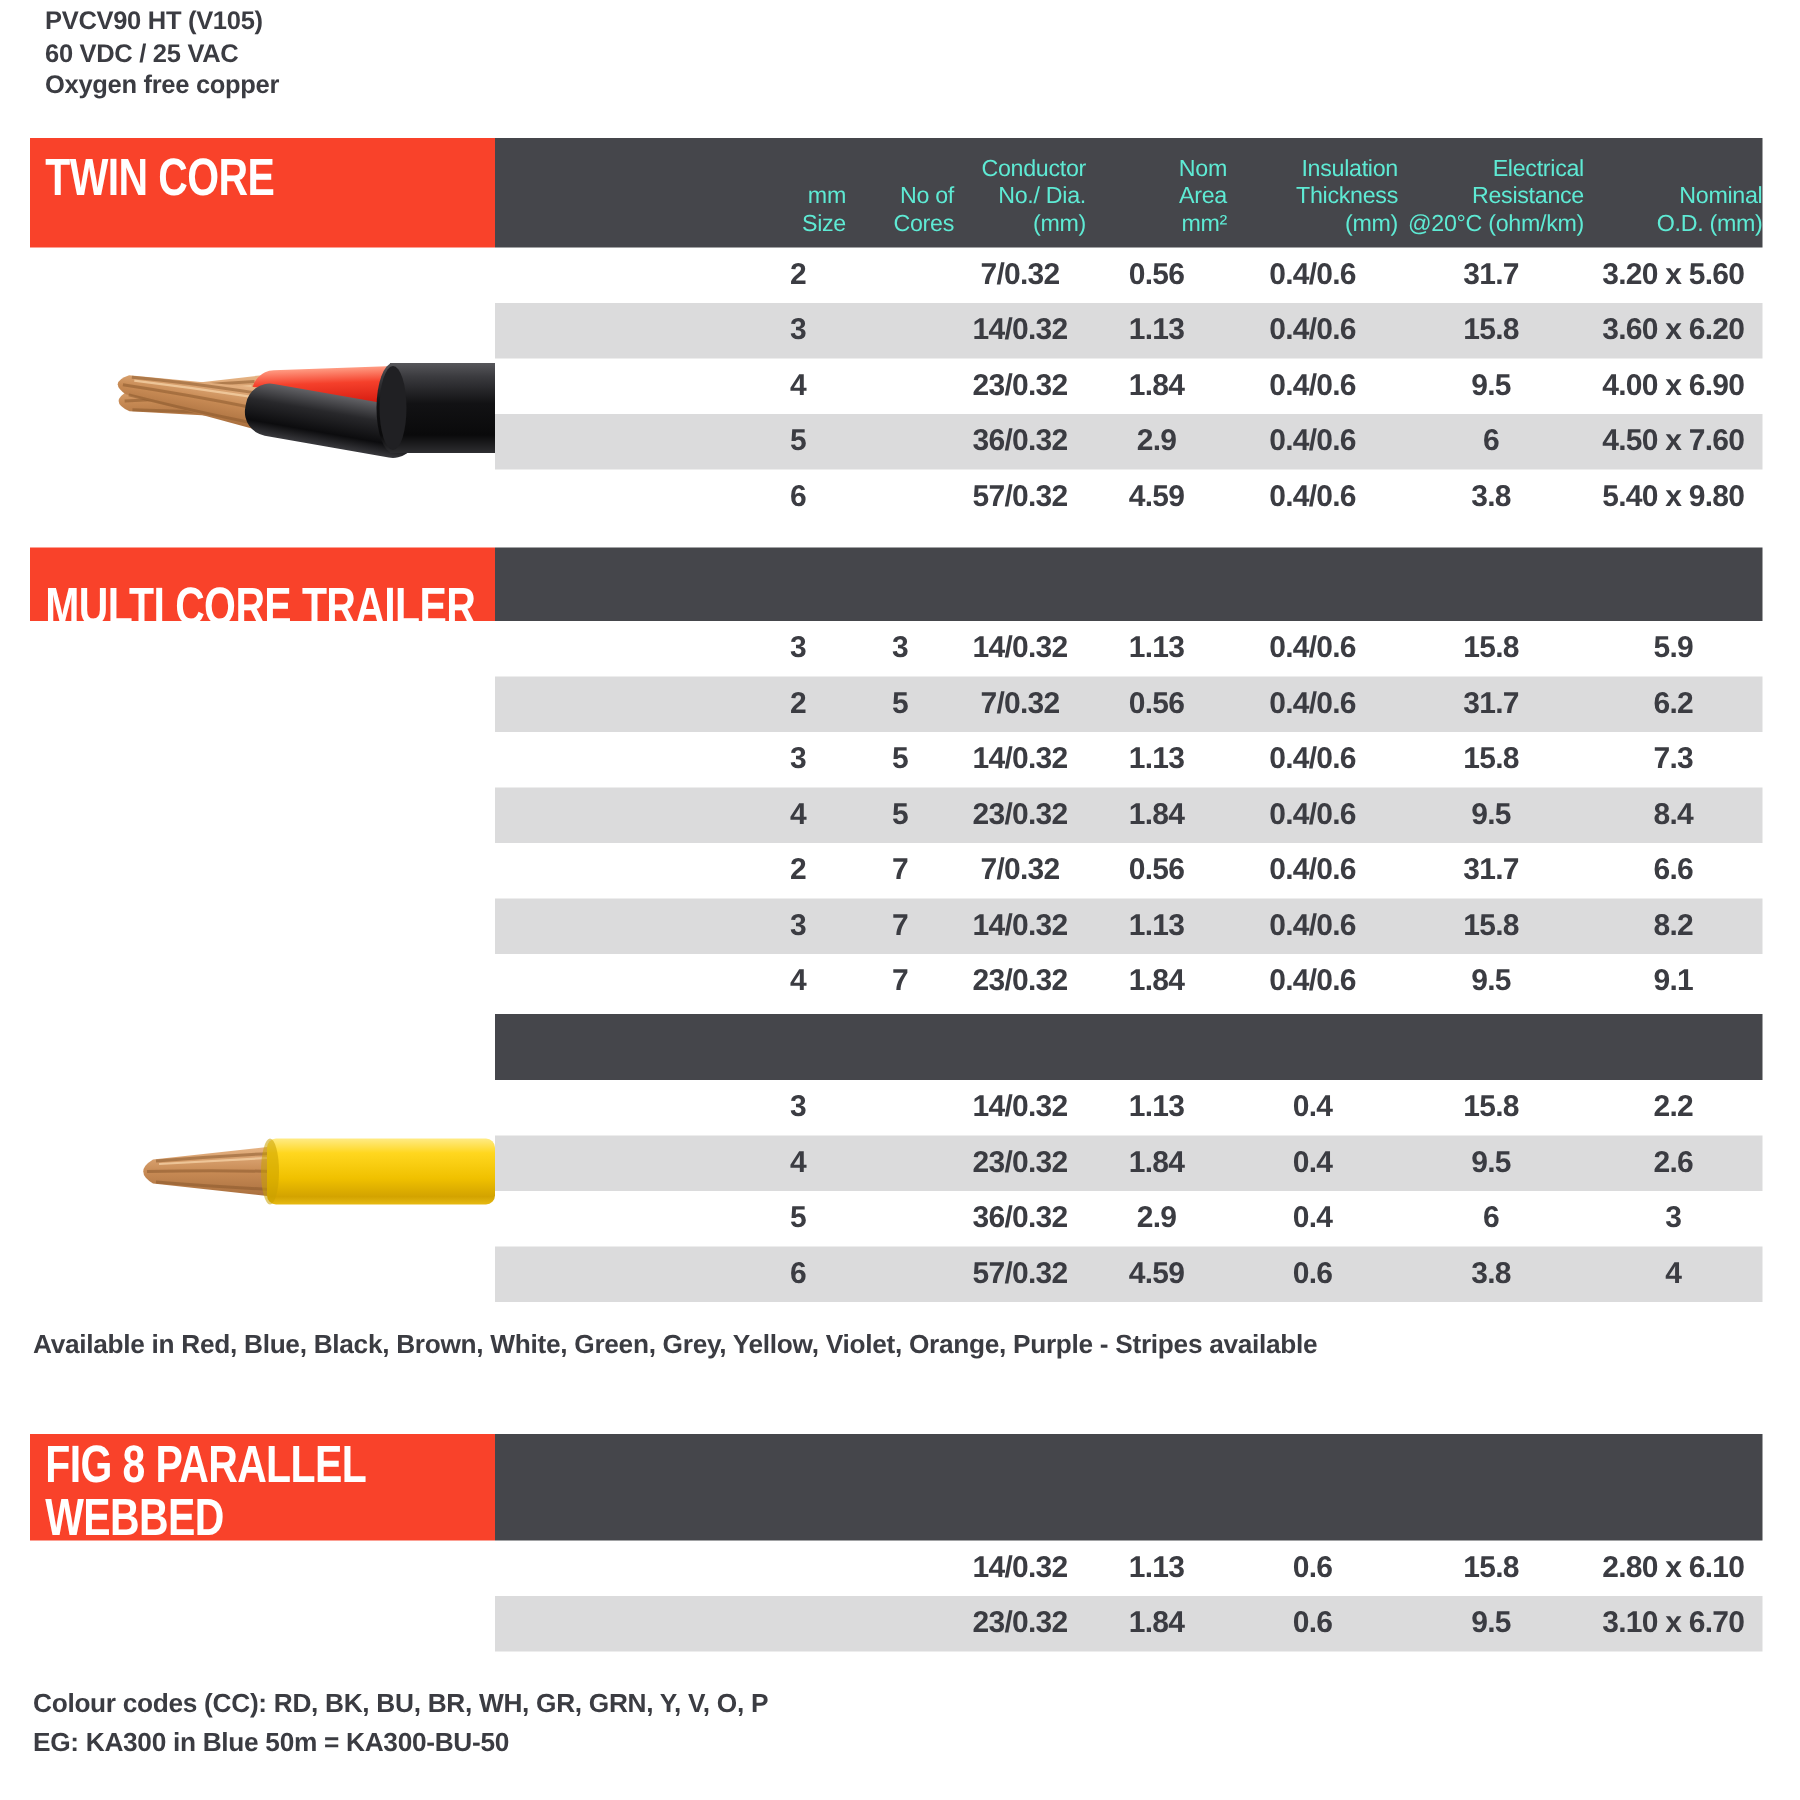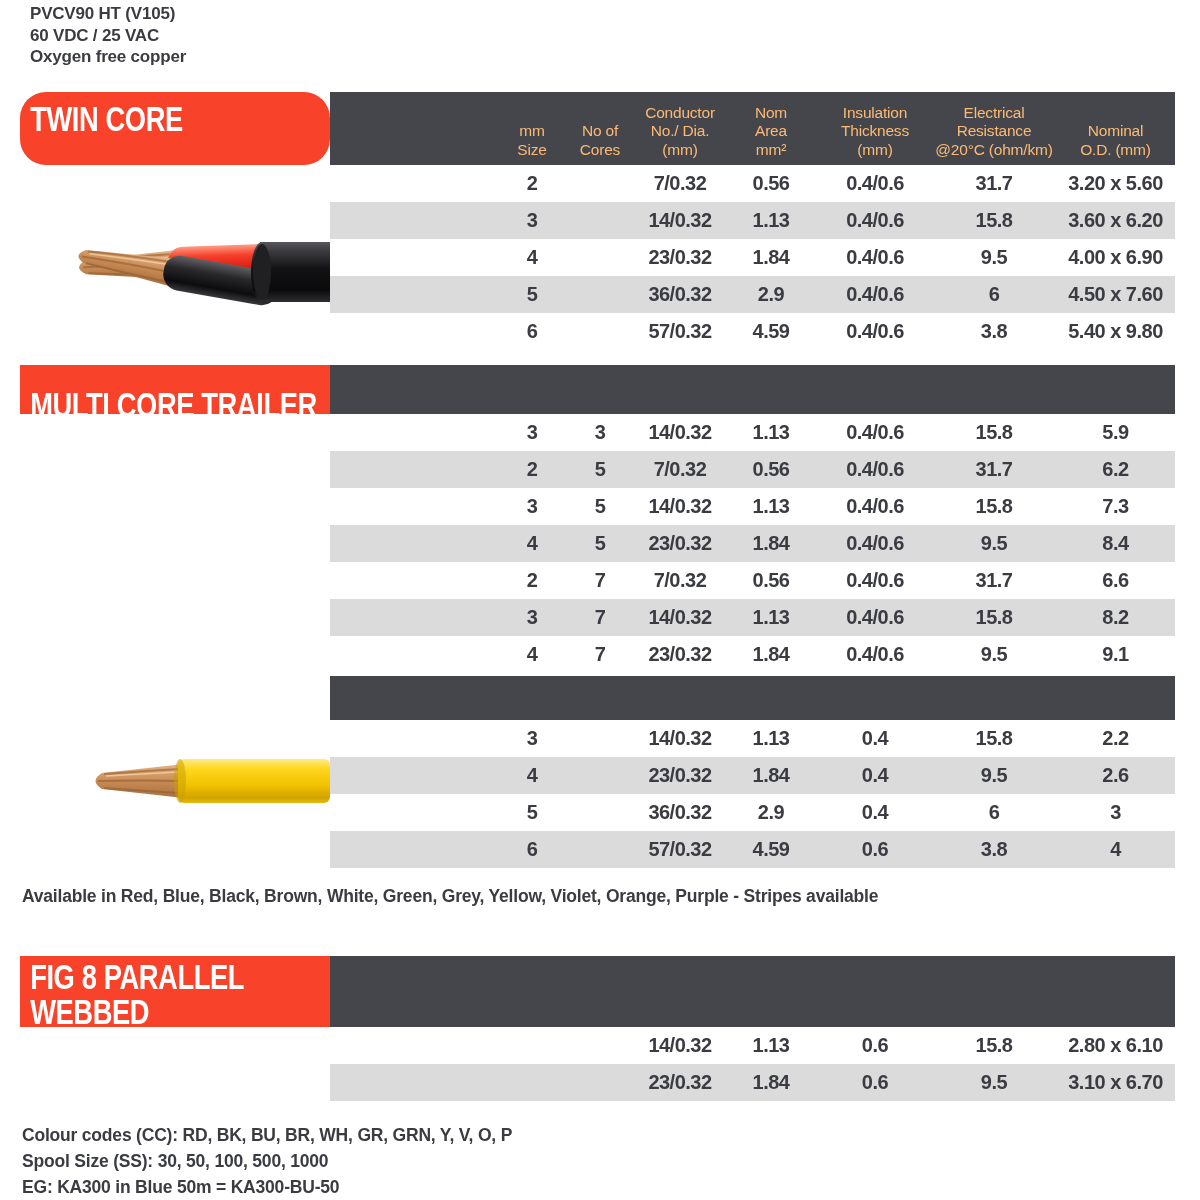"TWIN CORE" .pad-twin { border-radius: 26px -> none }
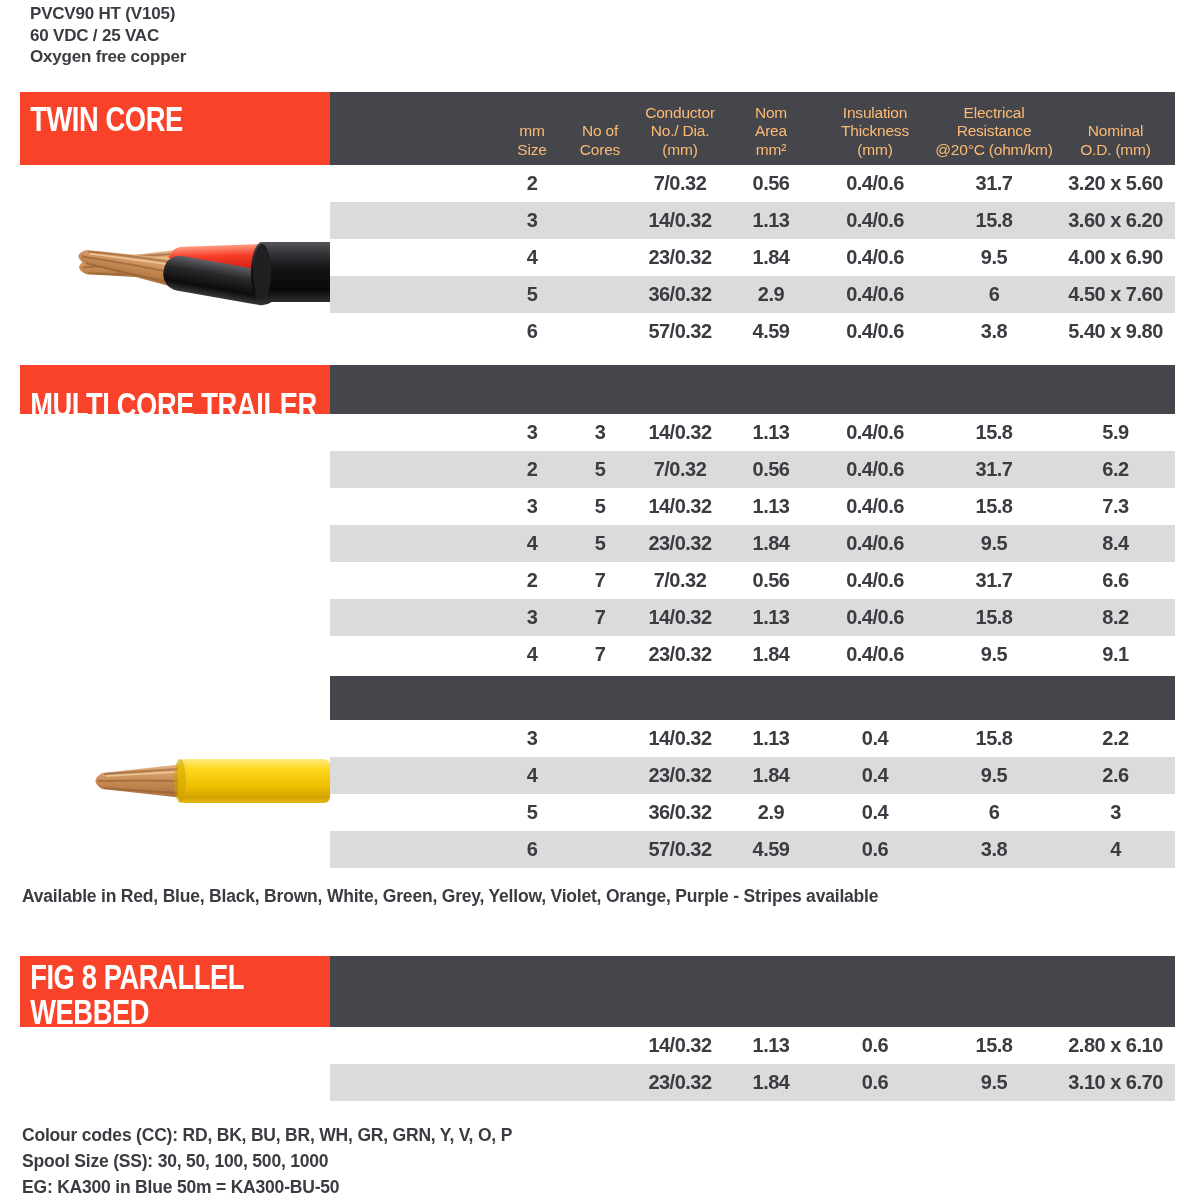"Conductor" .hcell { color: #fdba74 -> #5eead4; text-align: center -> right }
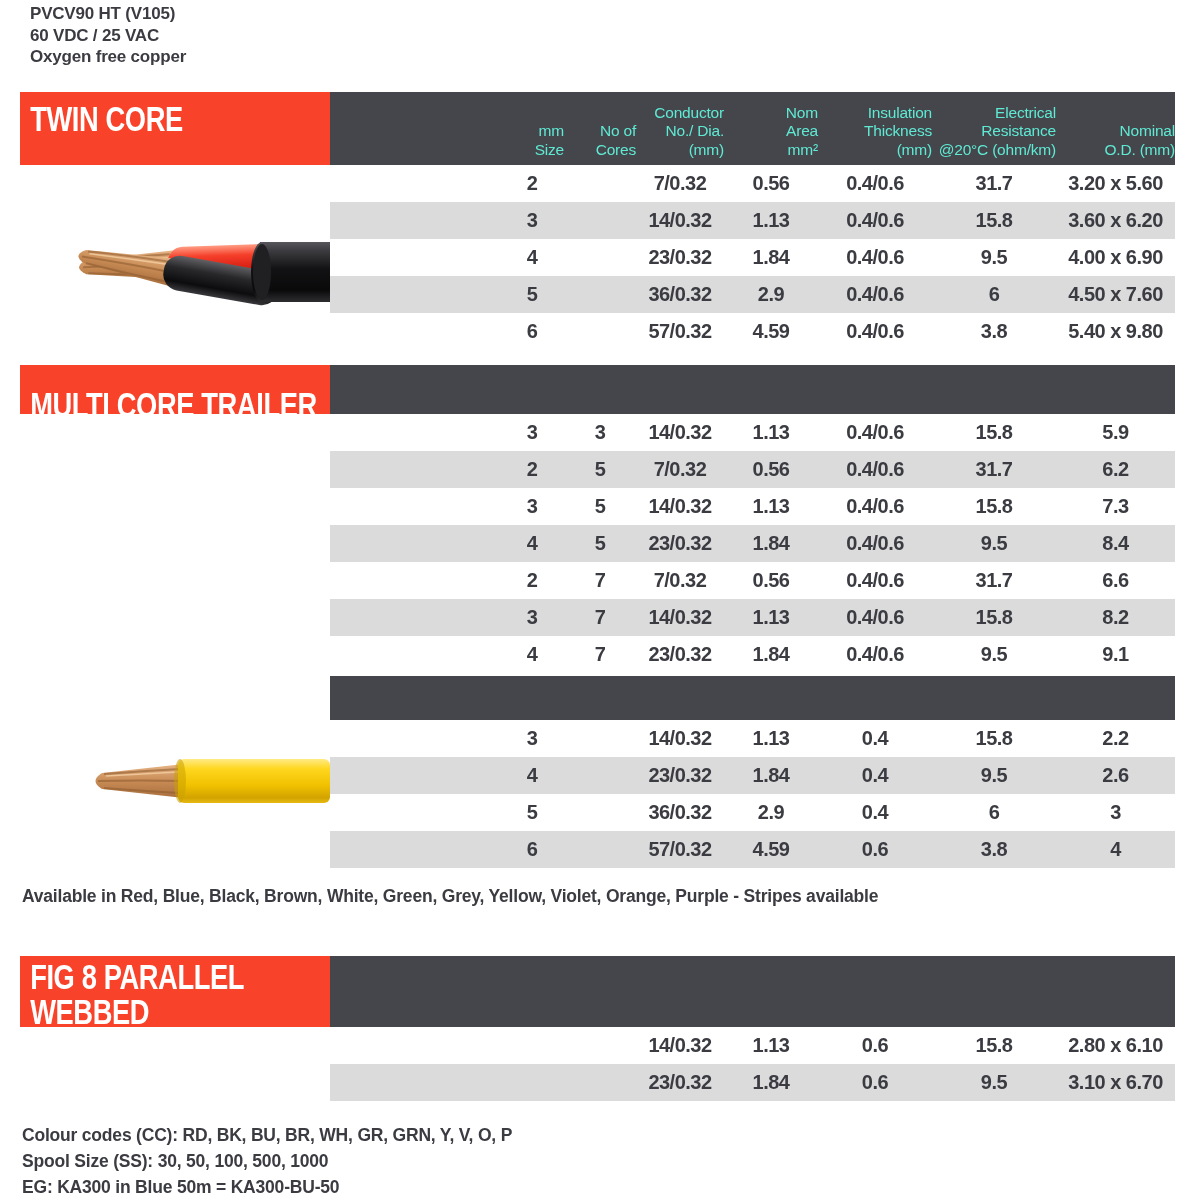"Spool Size (SS): 30, 50," div { html: <div>Spool Size (SS): 30, 50, 100, 500, 1000</div> -> none }
